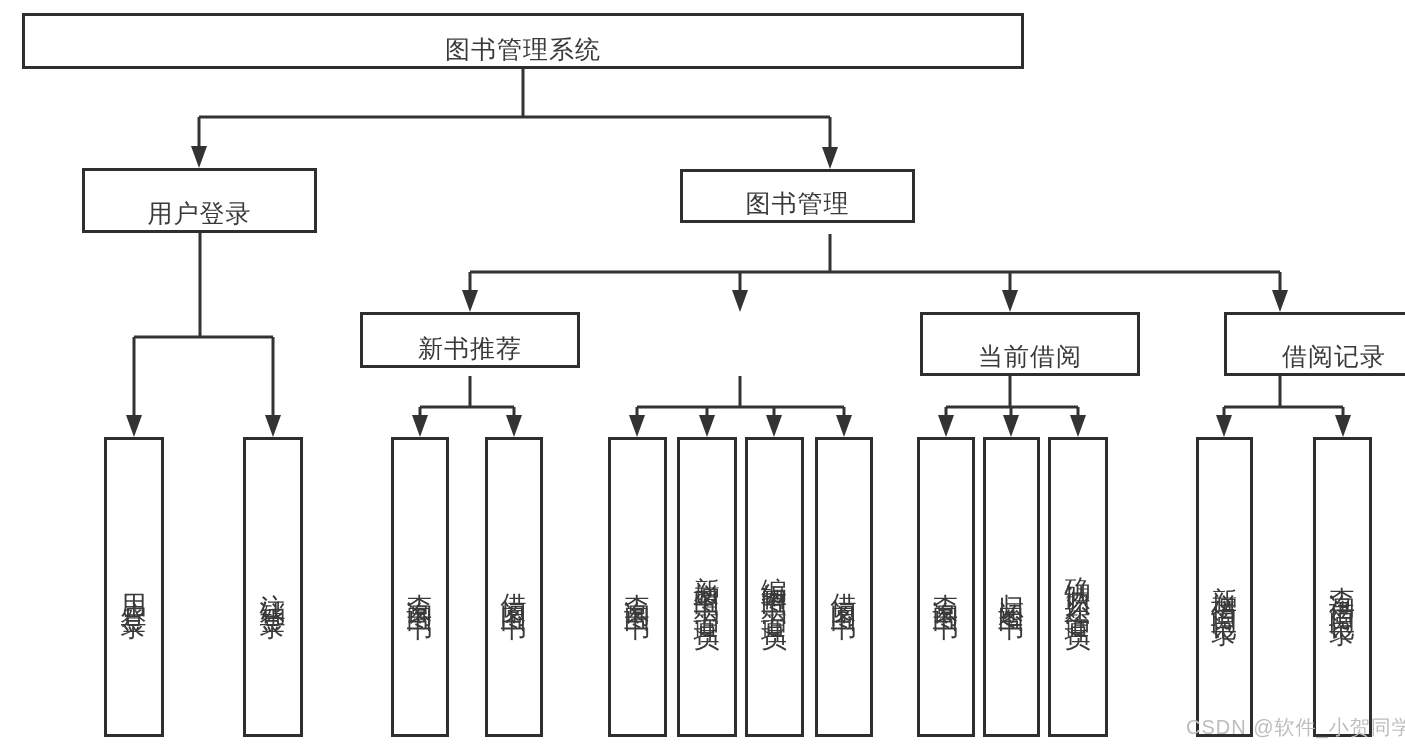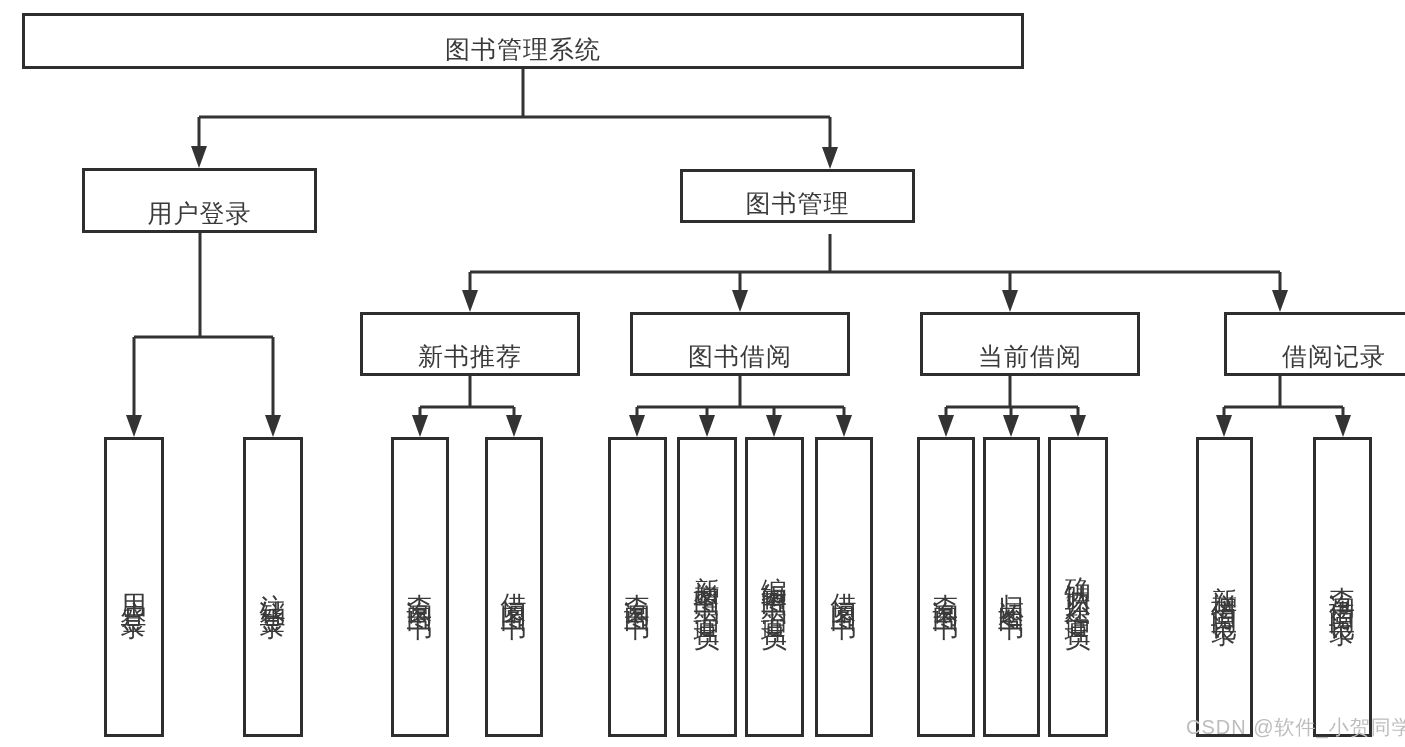"新书推荐" div.node { height: 64px -> 56px }
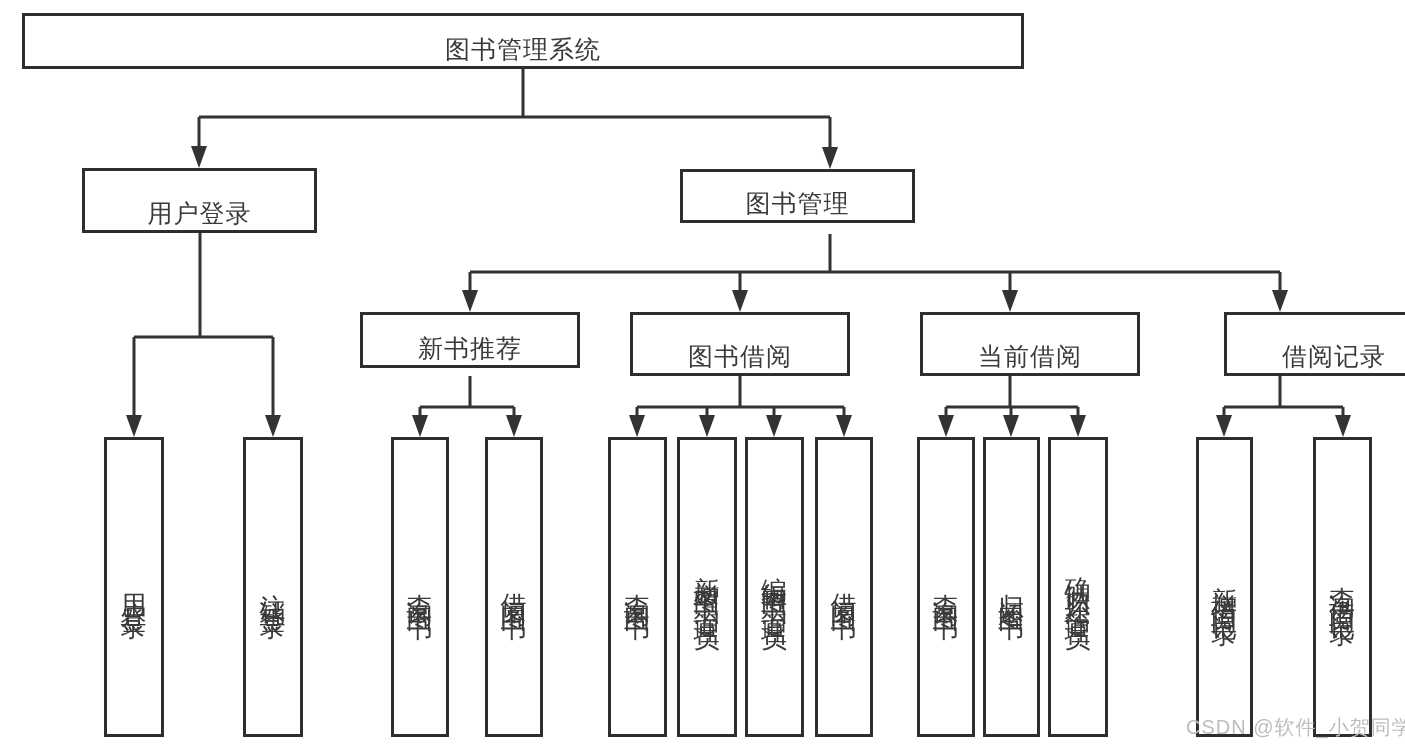"图书借阅" div.node { html: <div> <span>图书借阅</span> </div> -> none }
